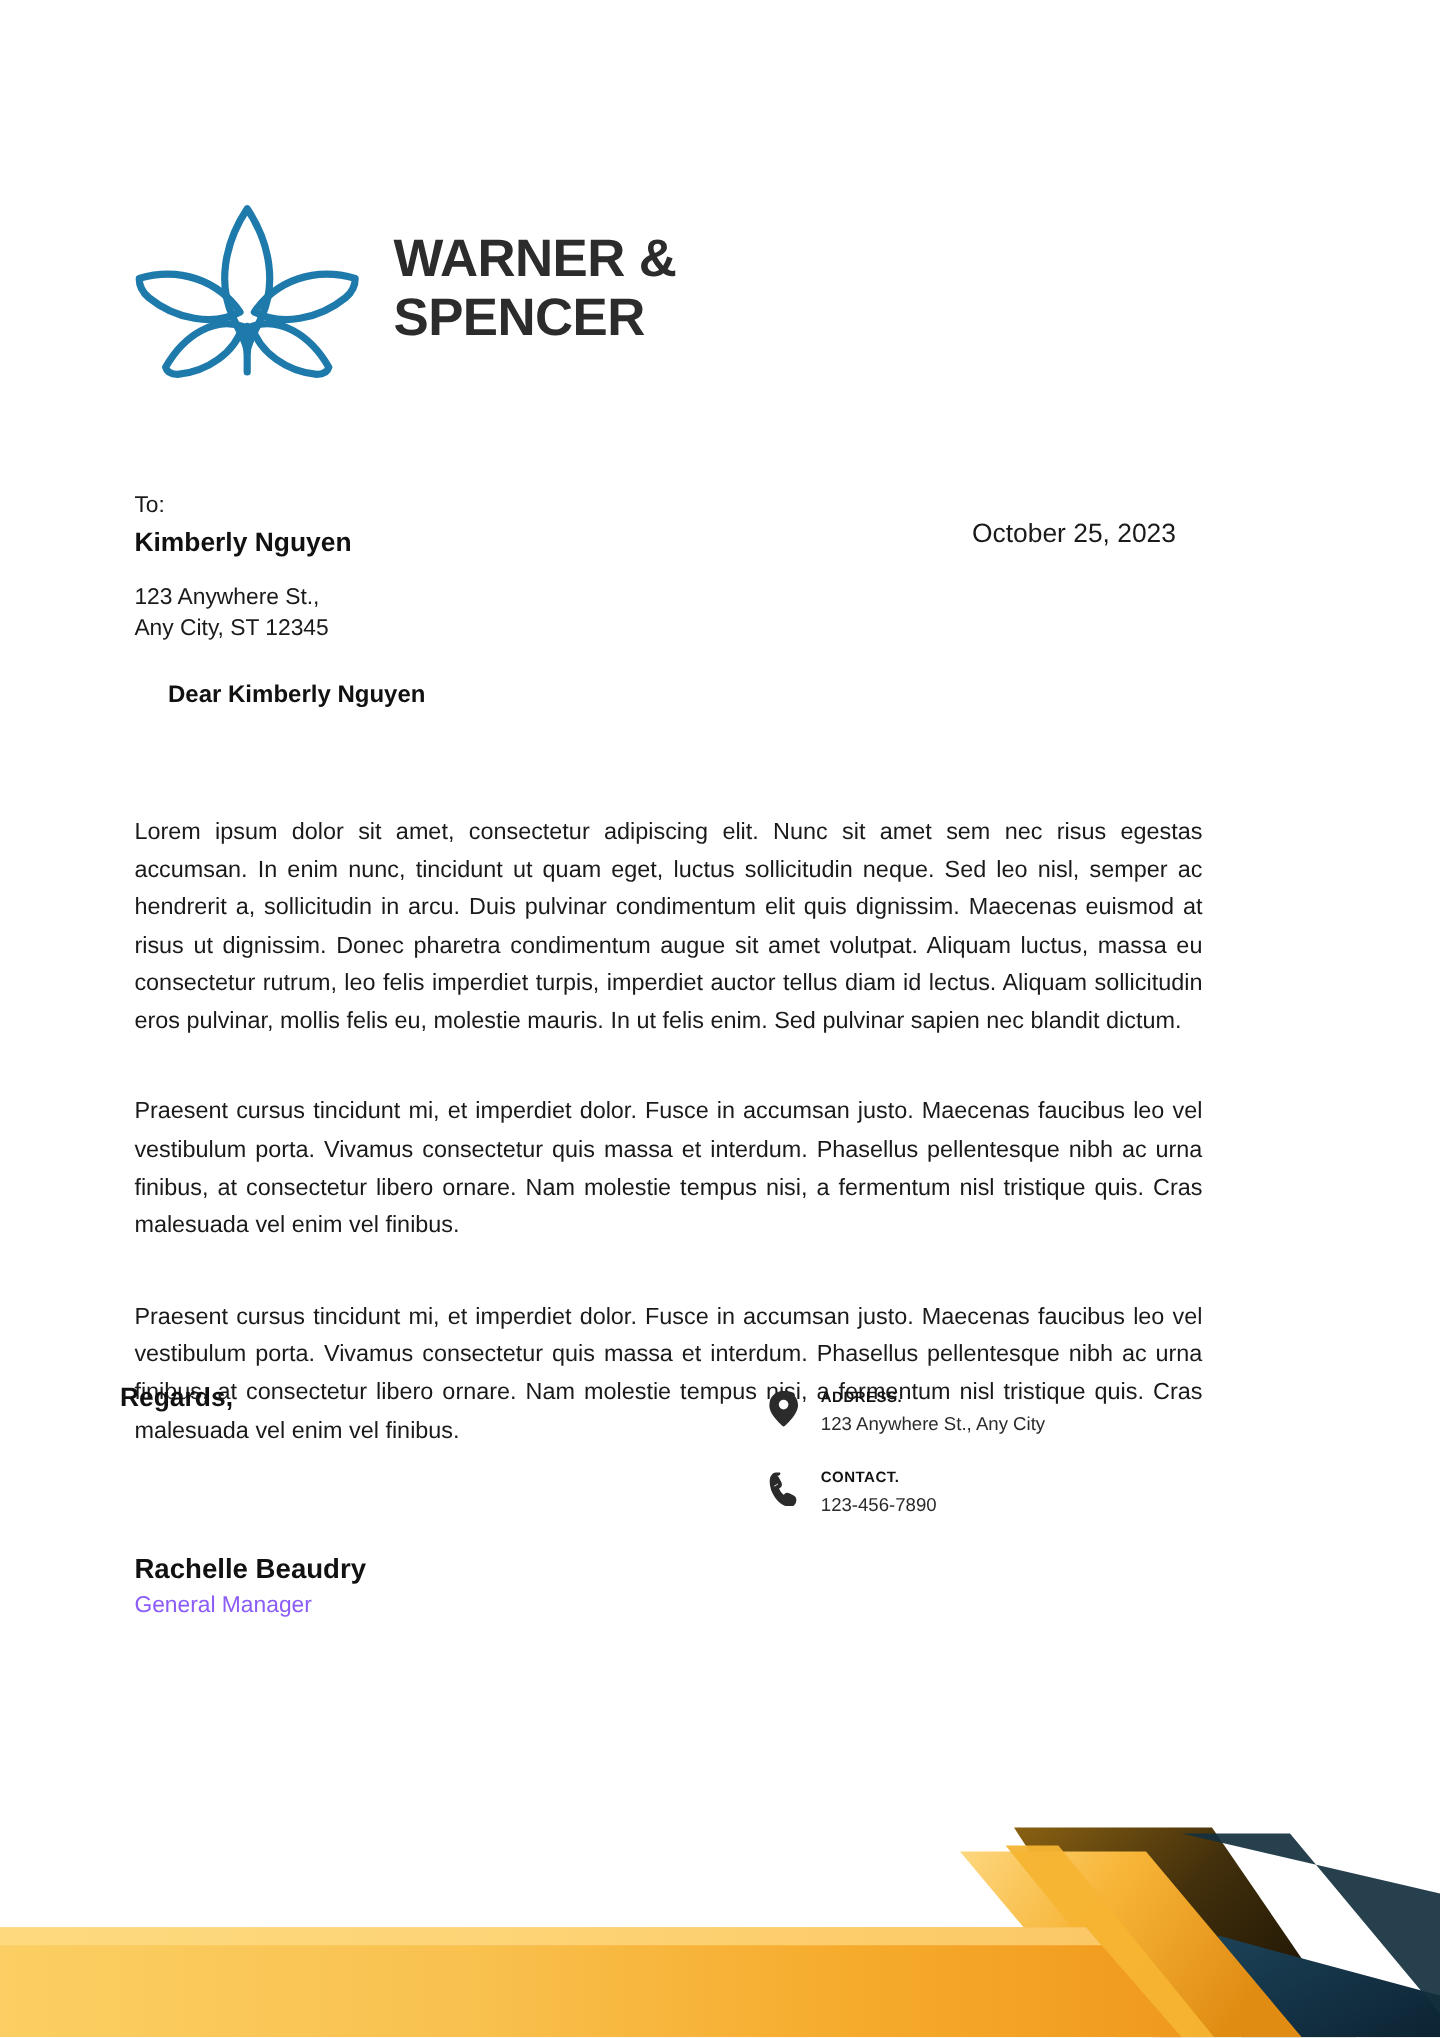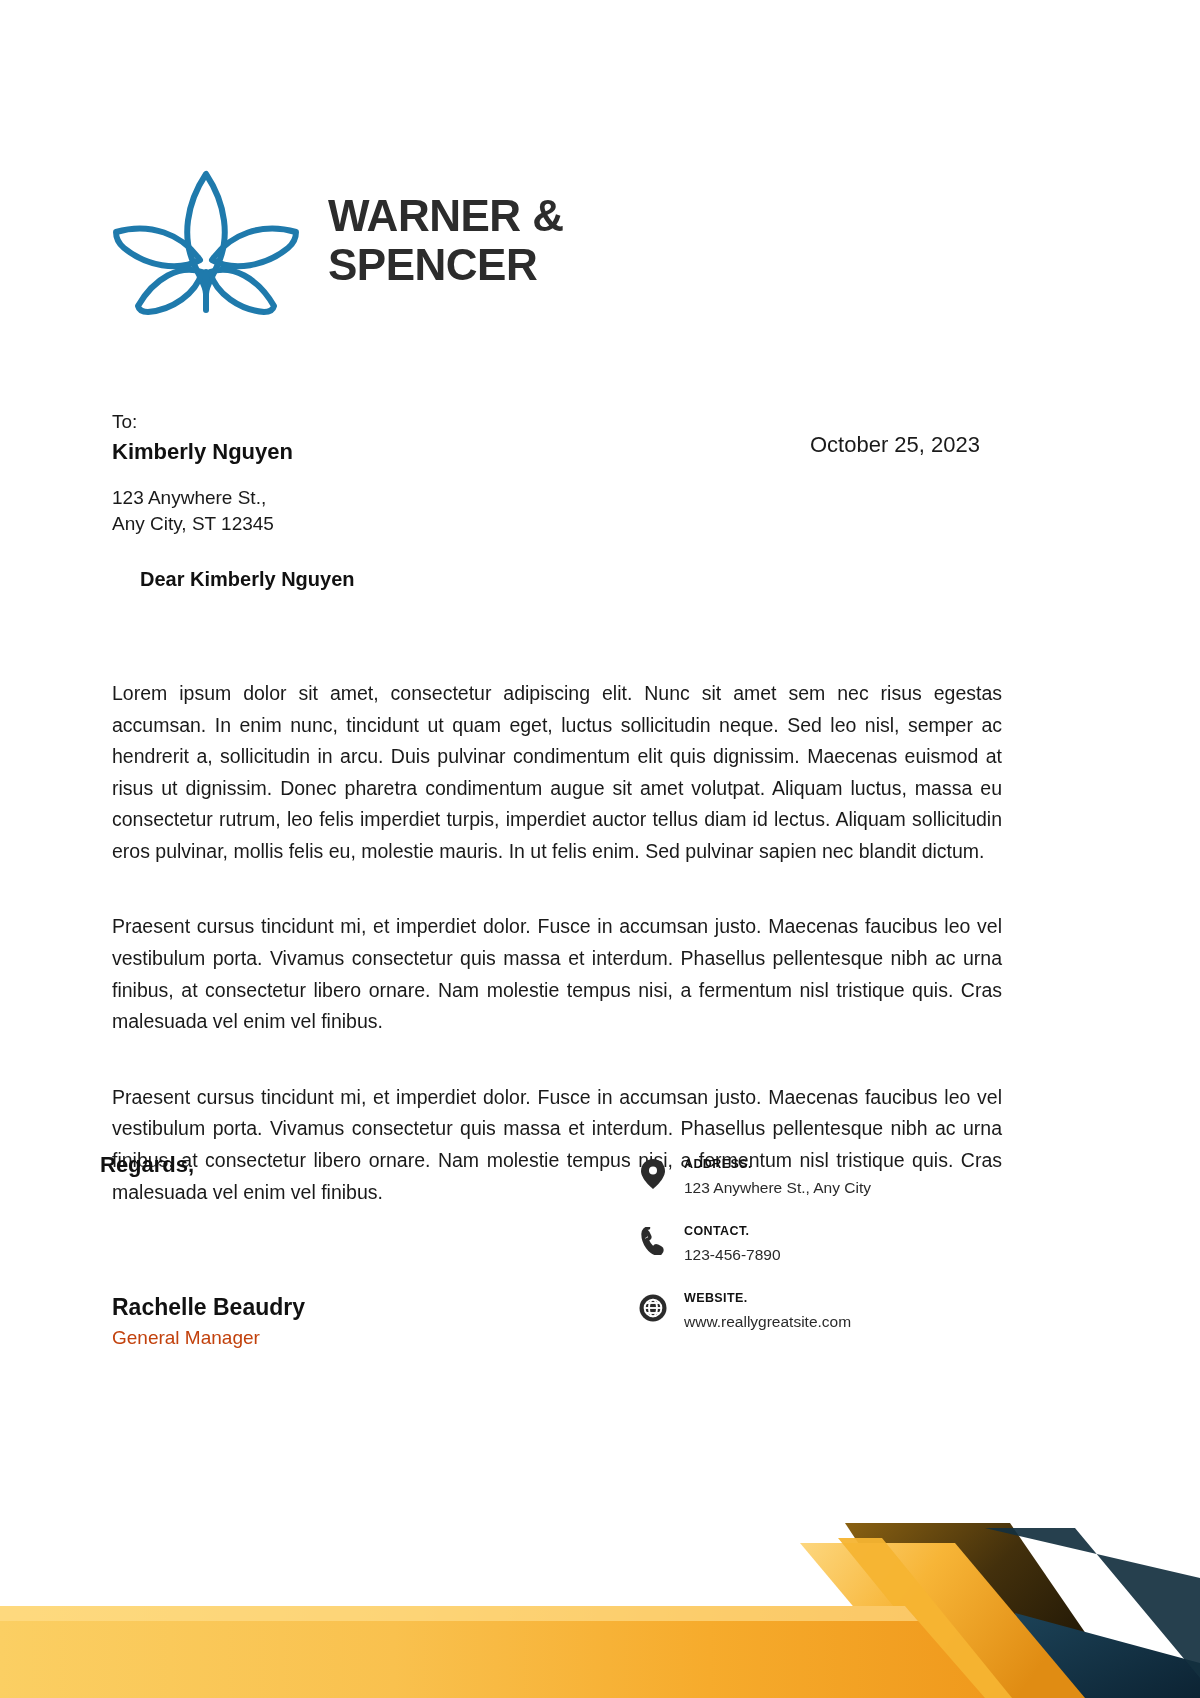"WEBSITE." div.contact-item { html: <div> <span> <svg> <circle></circle> <g> <circle></circle> <ellipse></ellipse> <path></path> <path></path> <path></path> </g> </svg> </span> <div> <div>WEBSITE.</div> <div>www.reallygreatsite.com</div> </div> </div> -> none }
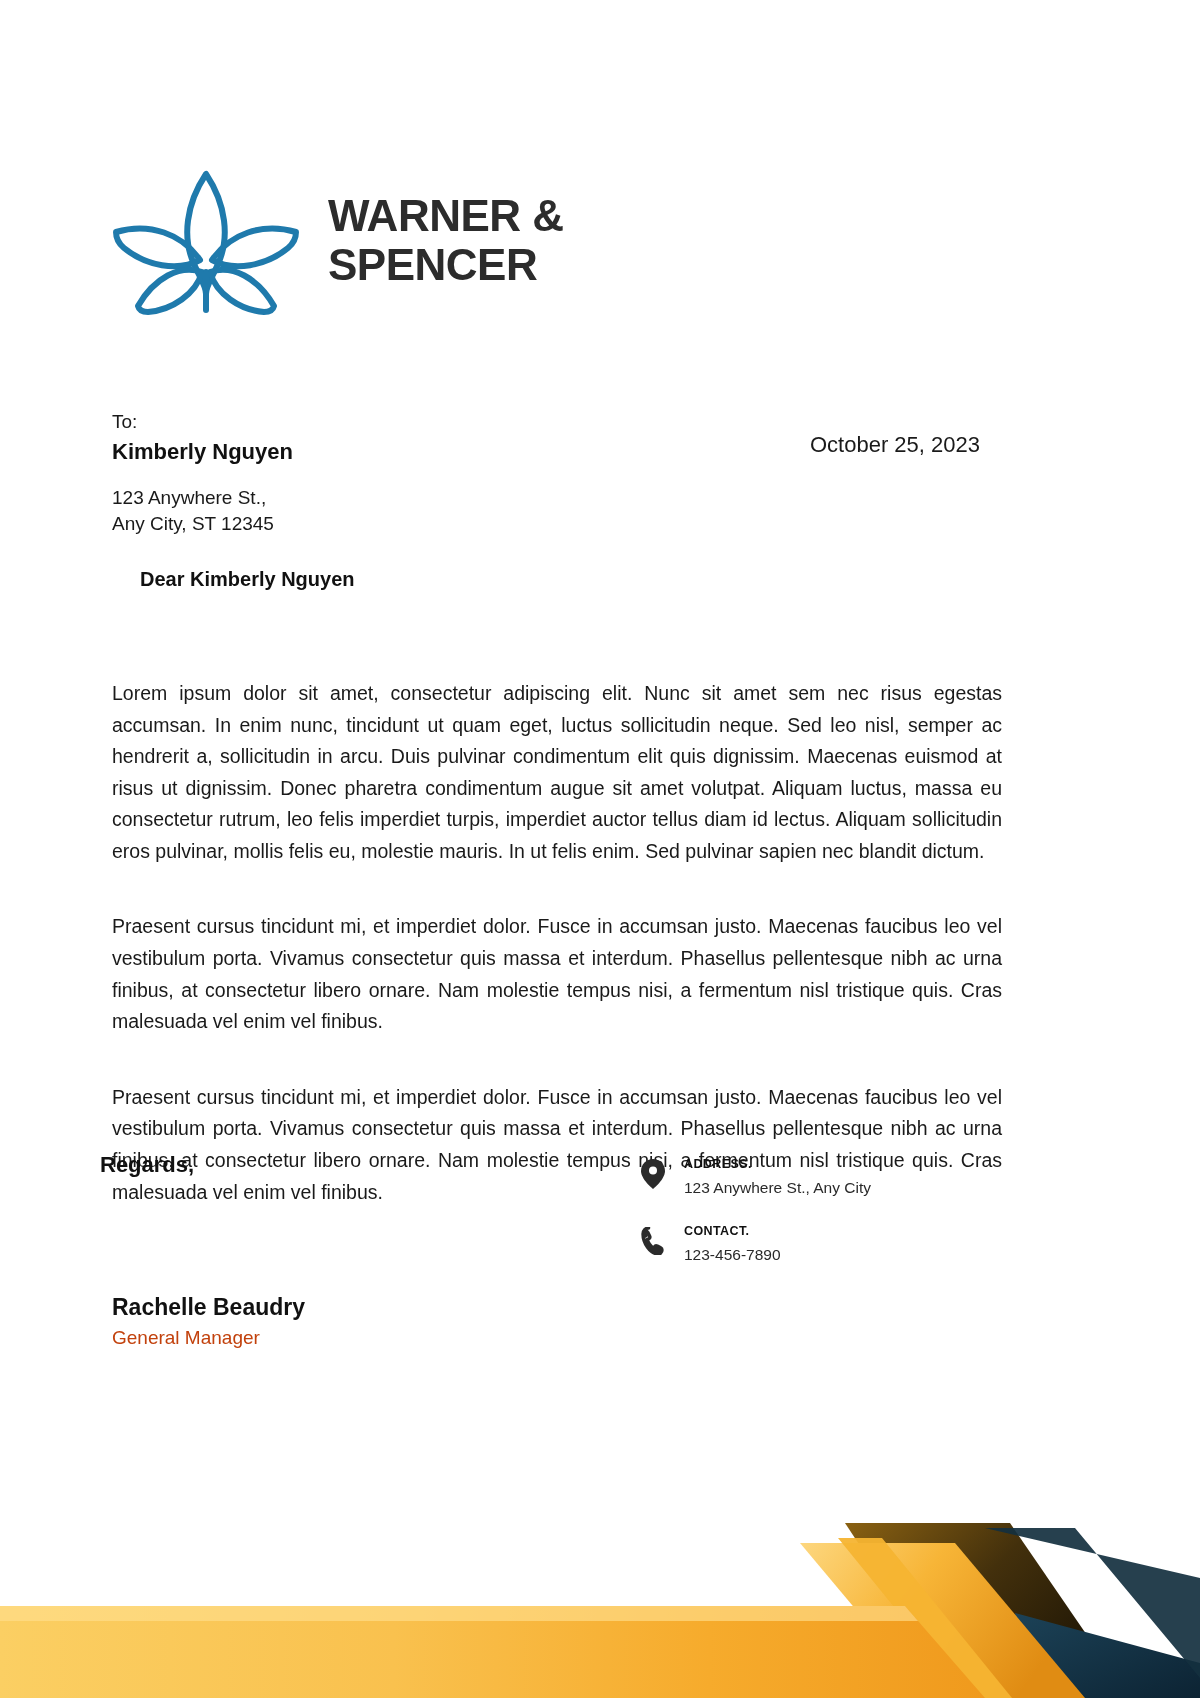"General Manager" .signature-title { color: #c2410c -> #8b5cf6 }
